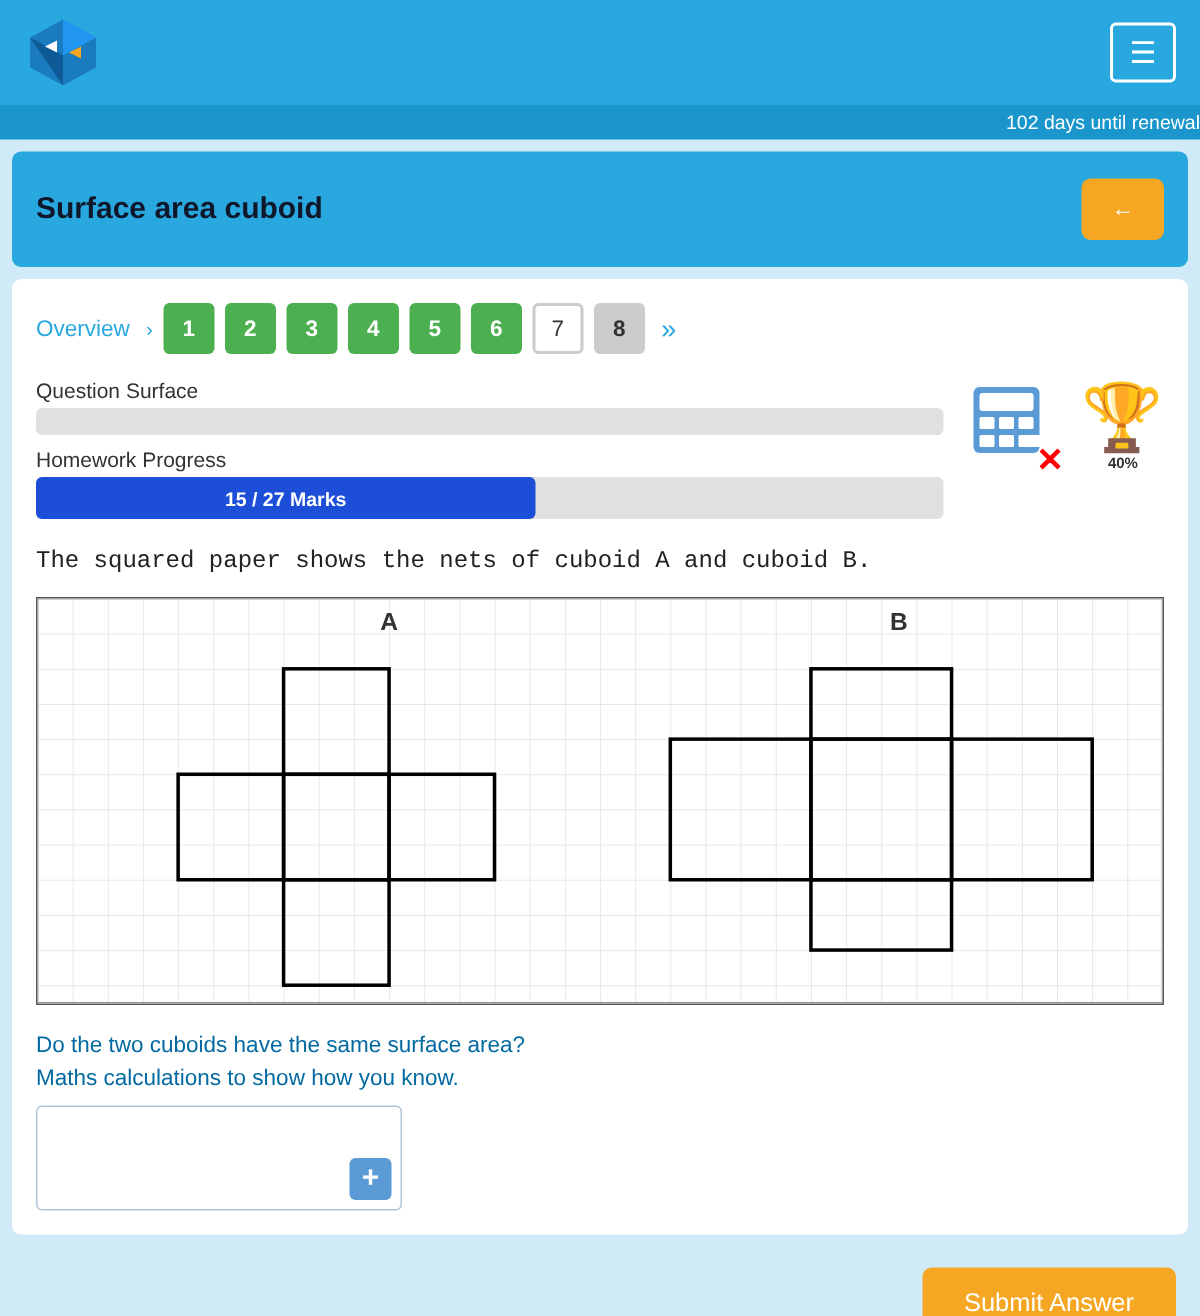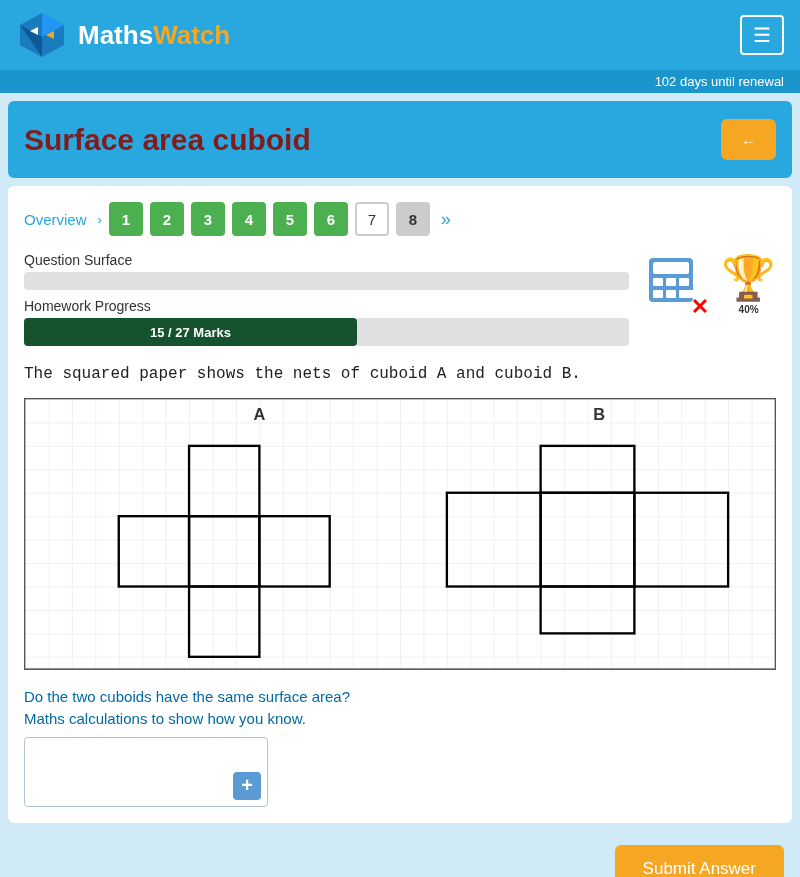"MathsWatch" span.logo-text { html: <span> <span>Maths</span><span>Watch</span> </span> -> none }
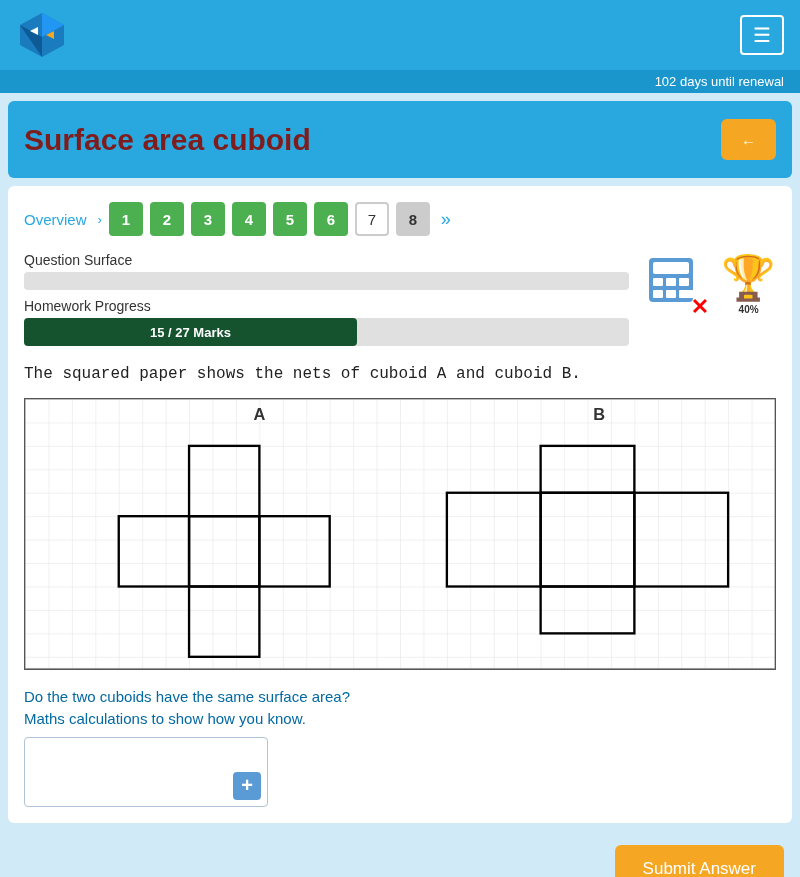"102 days until renewal" .renewal-bar { padding: 4px 16px -> 4px 0 }
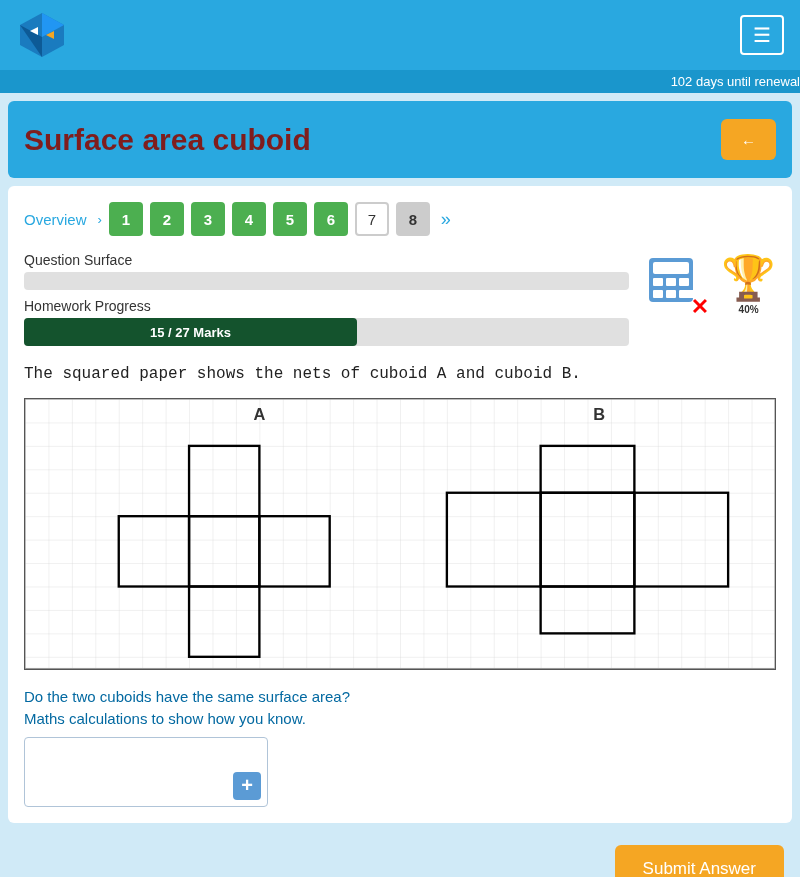"Surface area cuboid" .page-title { color: #7f1d1d -> #0f172a; font-size: 30px -> 20px }
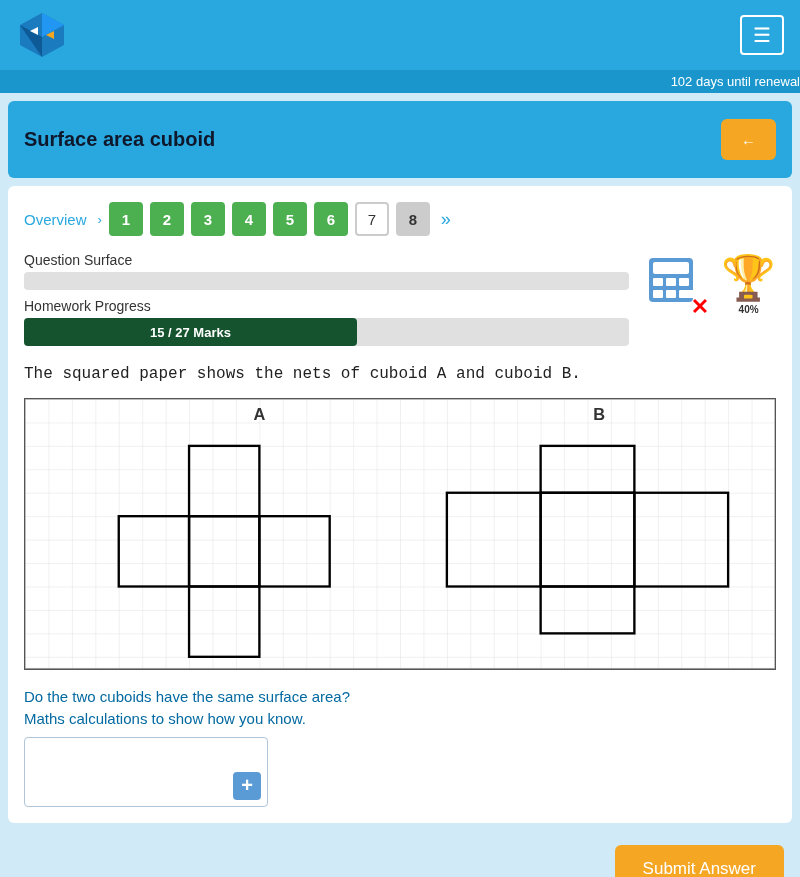"15 / 27 Marks" .homework-bar-inner { background: #14532d -> #1d4ed8 }
